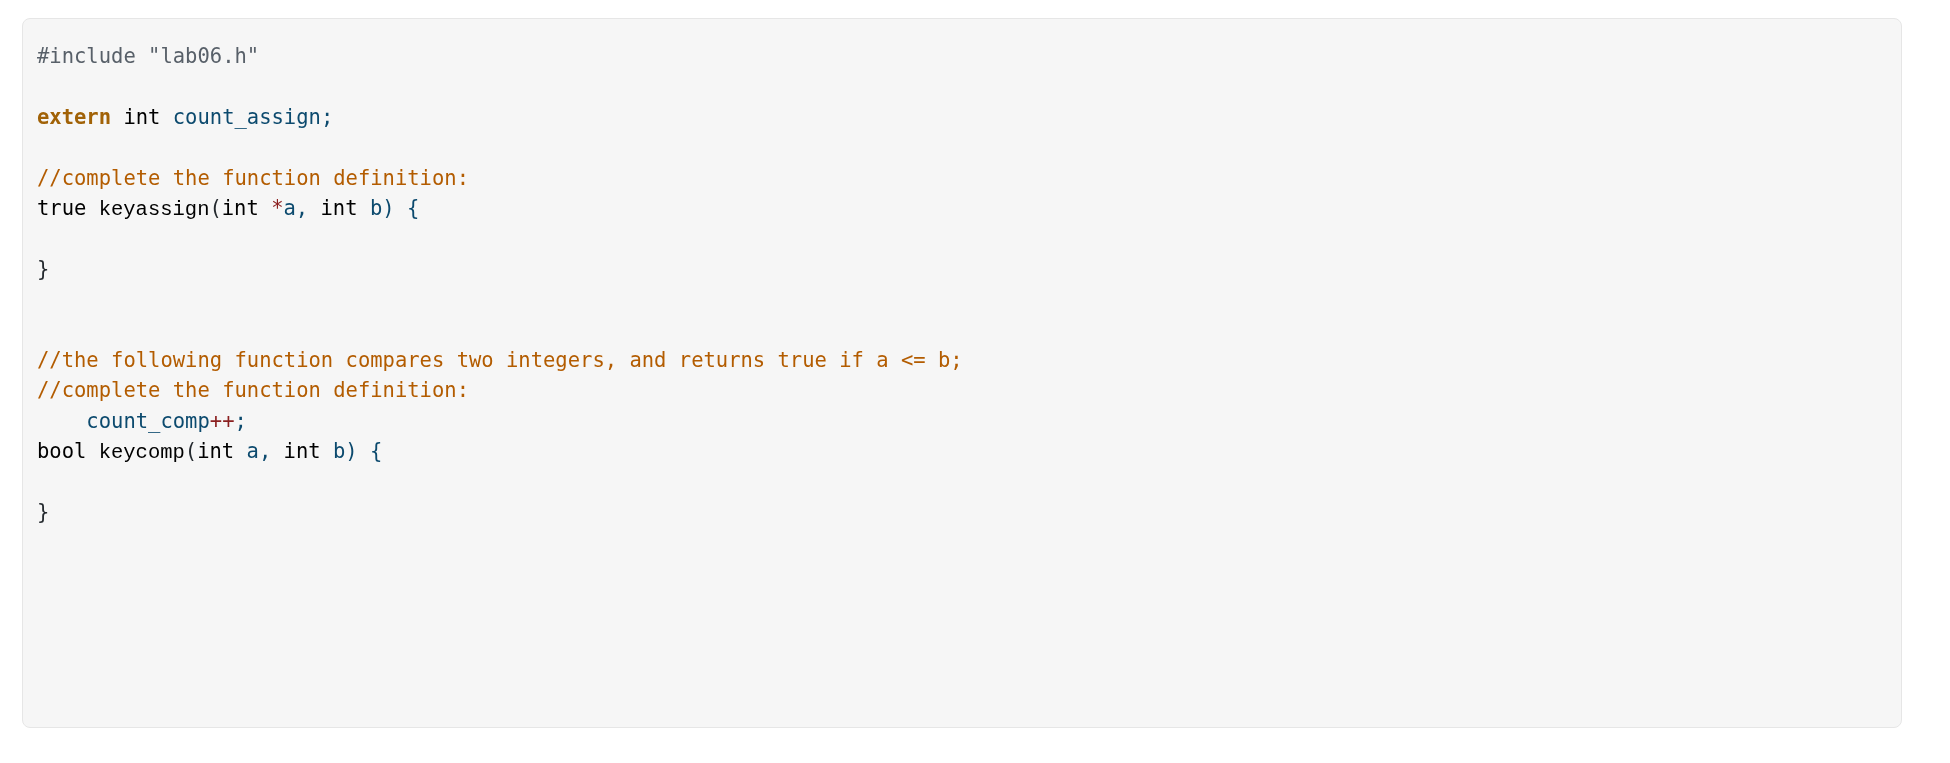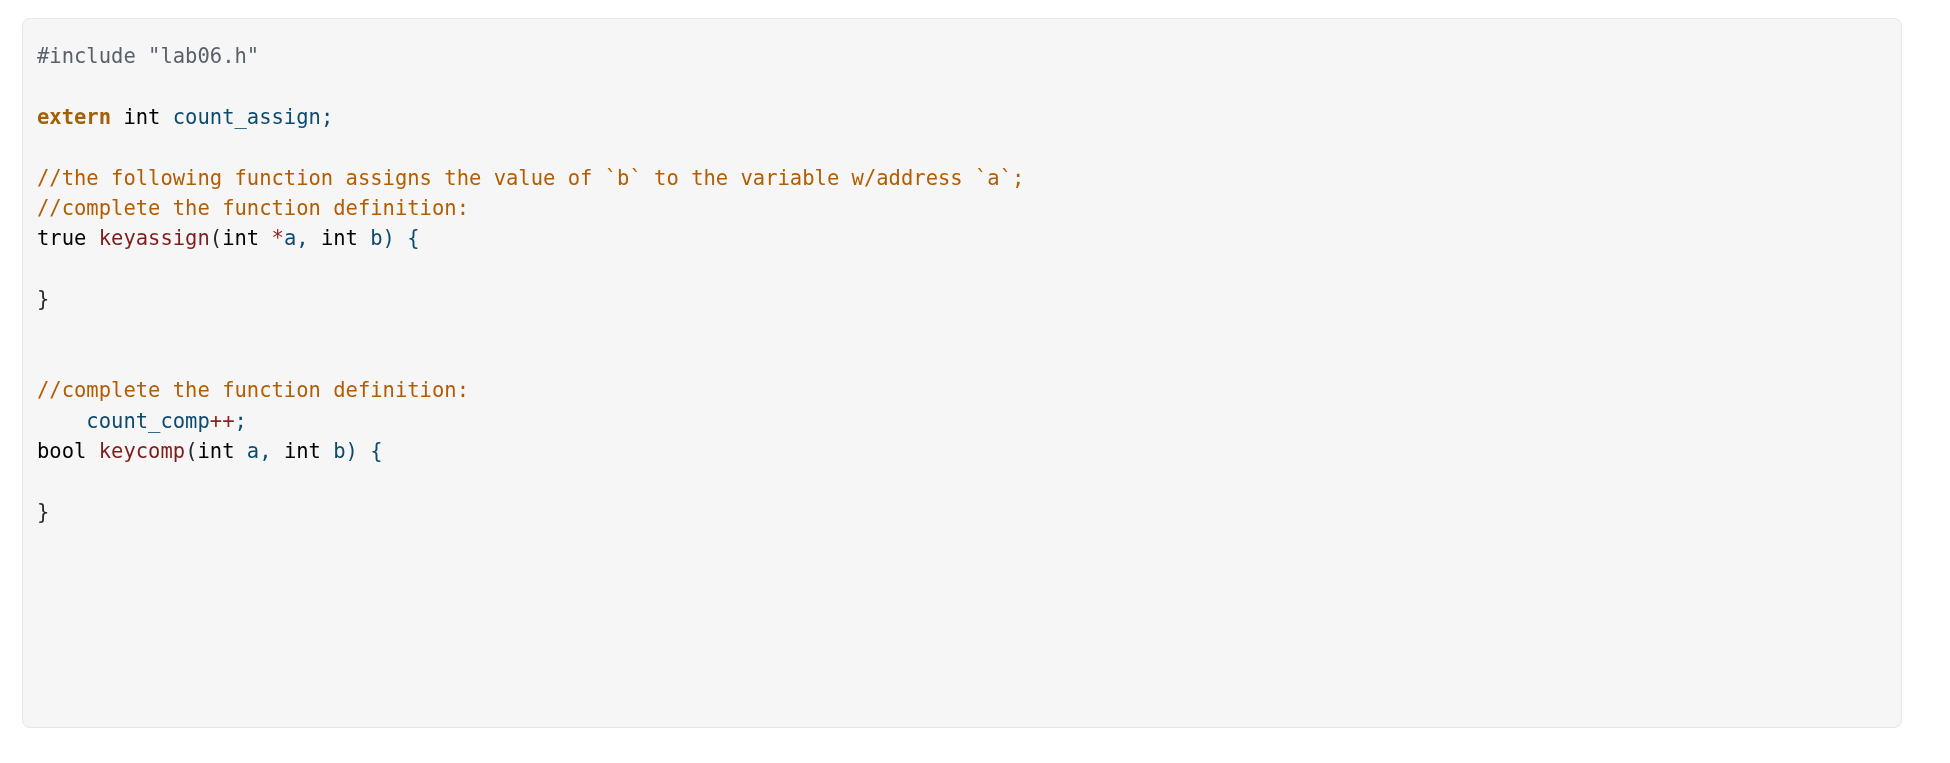"//the following function assigns the" div.code-line { html: <div><span>//the following function assigns the value of `b` to the variable w/address `a`;</span></div> -> none }
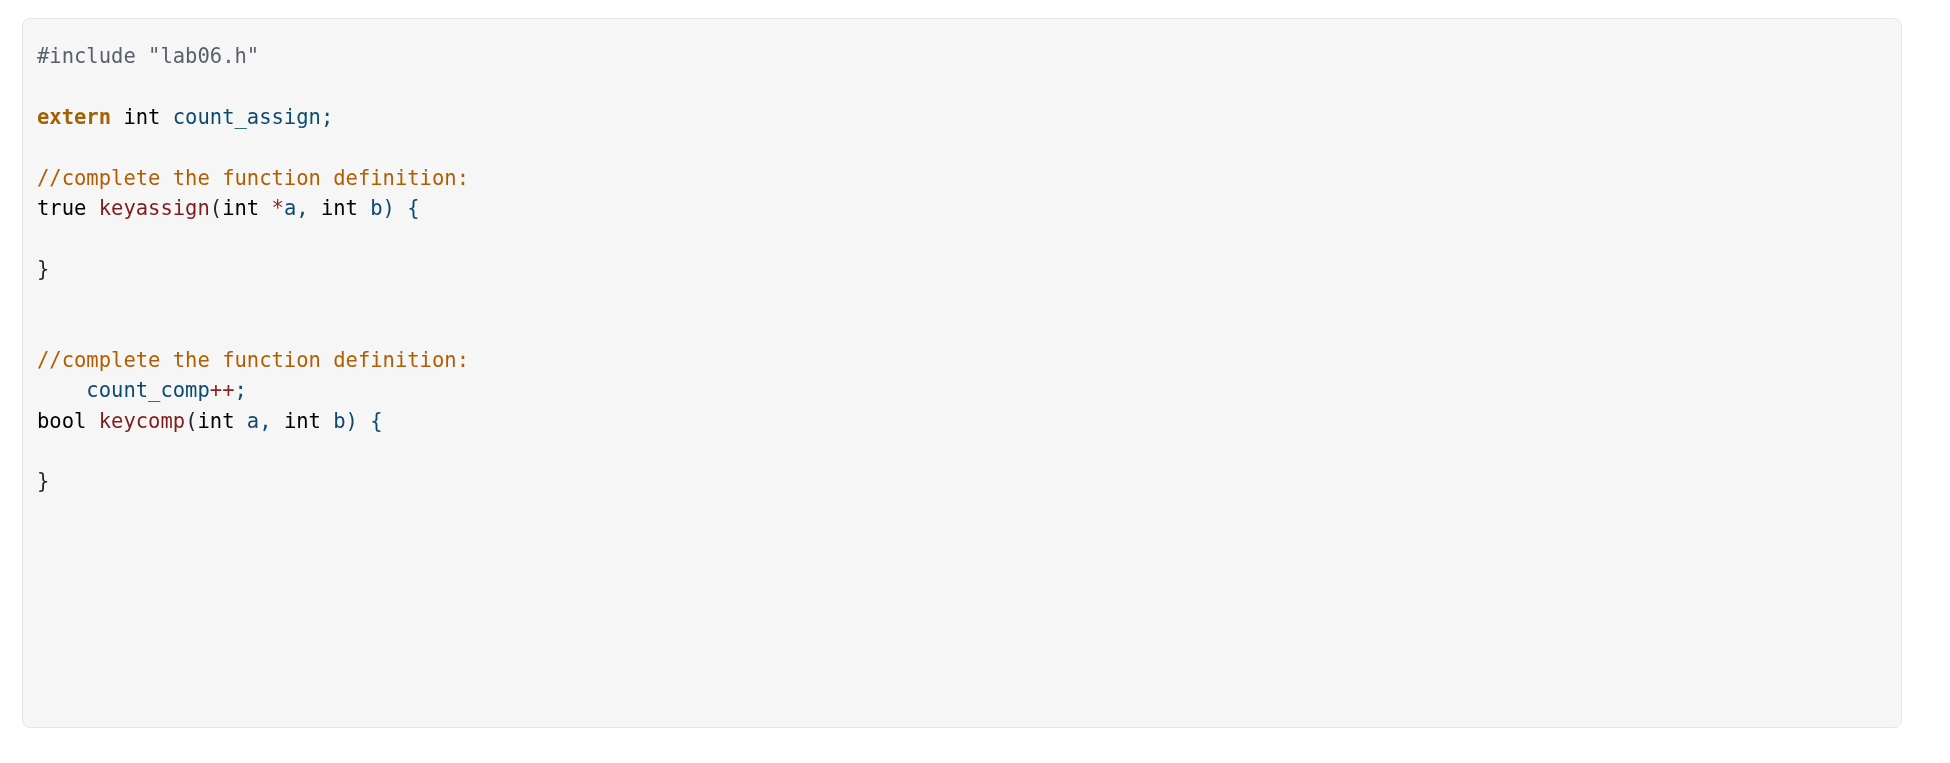"keyassign" .tok-func { color: #7f1d1d -> #000000; font-family: none -> Liberation Mono, monospace }
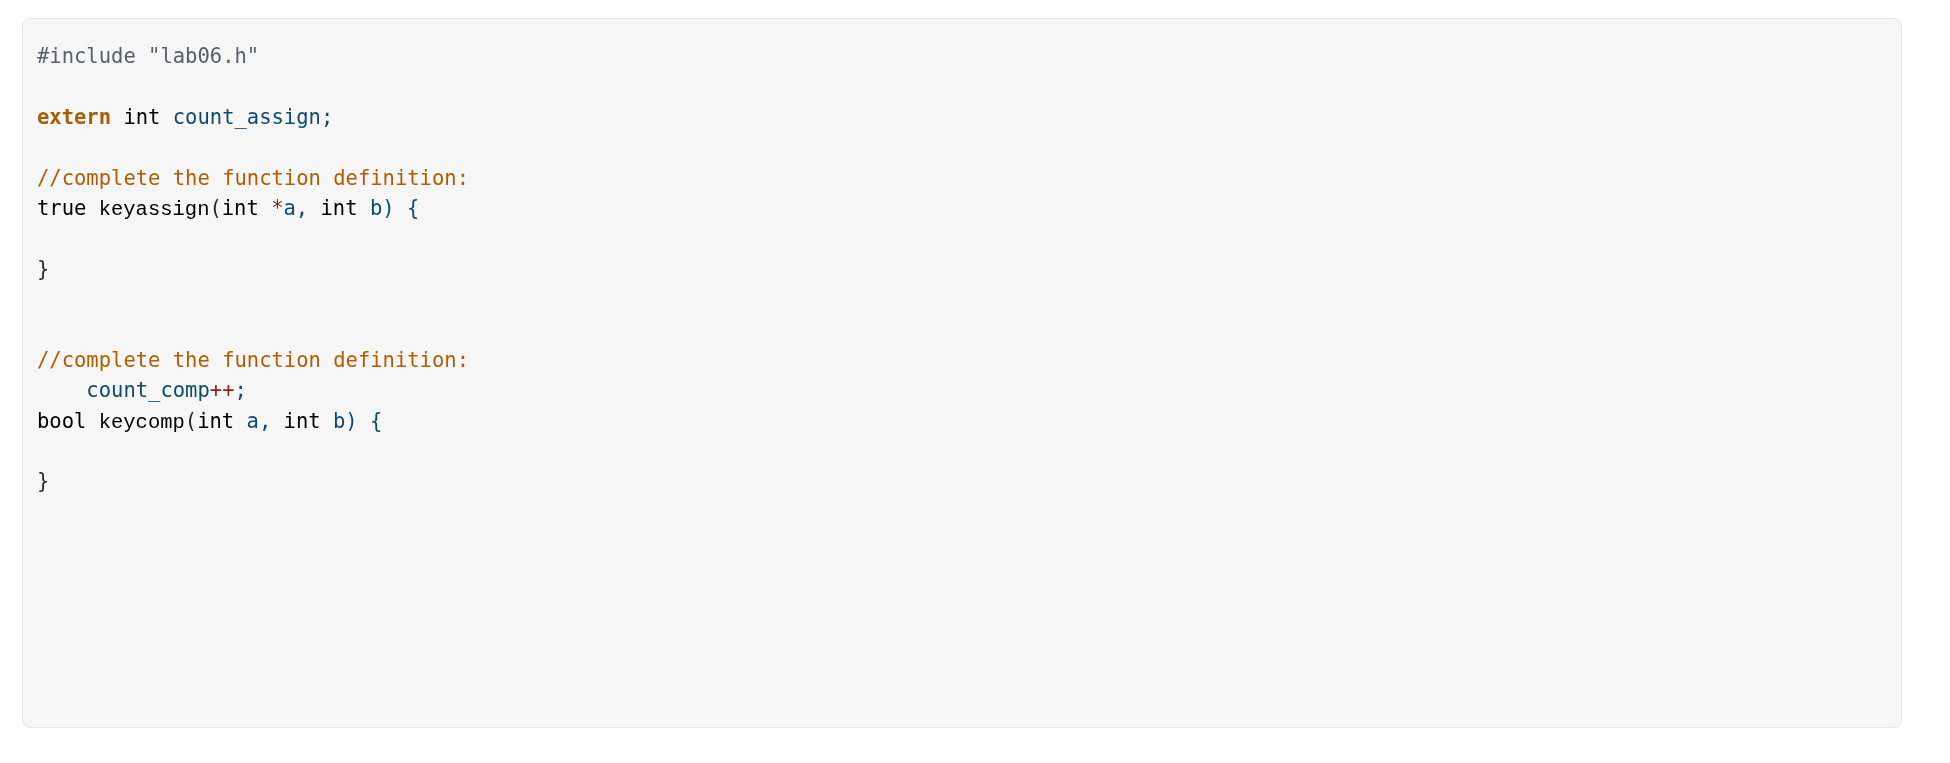"//the following function compares two" div.code-line { html: none -> <div><span>//the following function compares two integers, and returns true if a &lt;= b;</span></div> }
